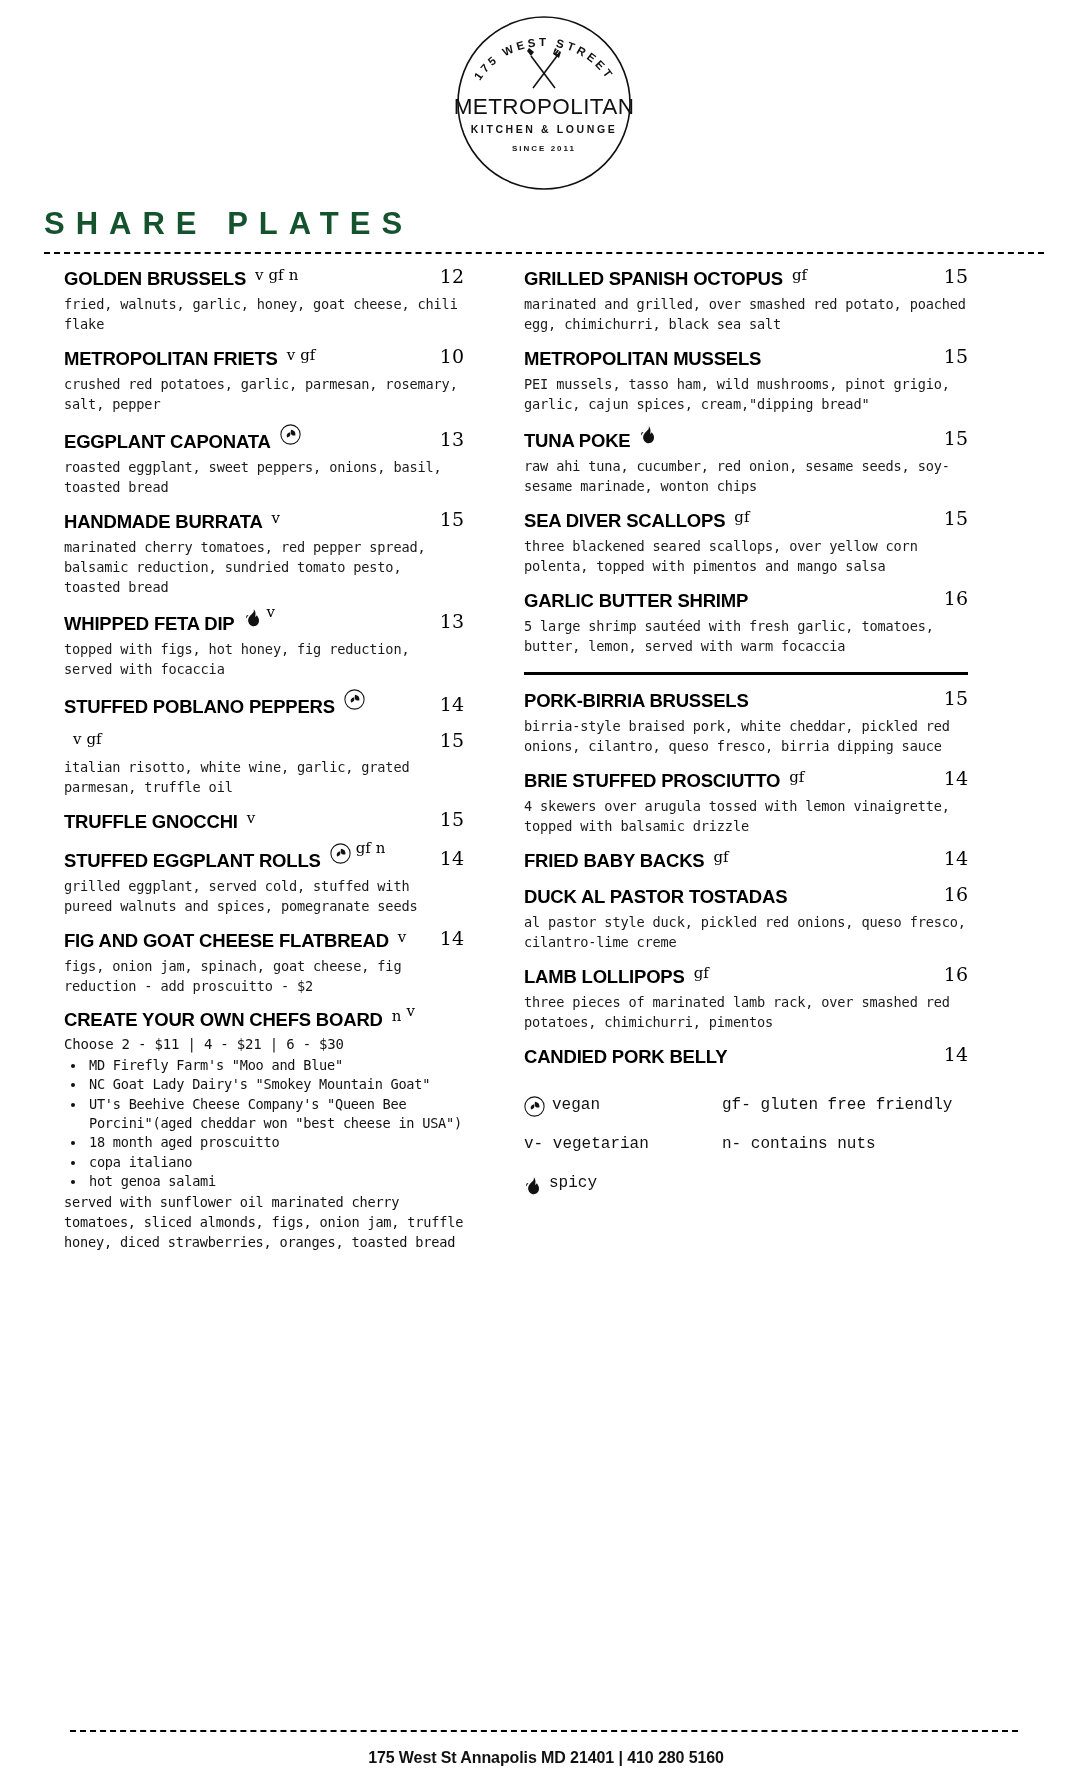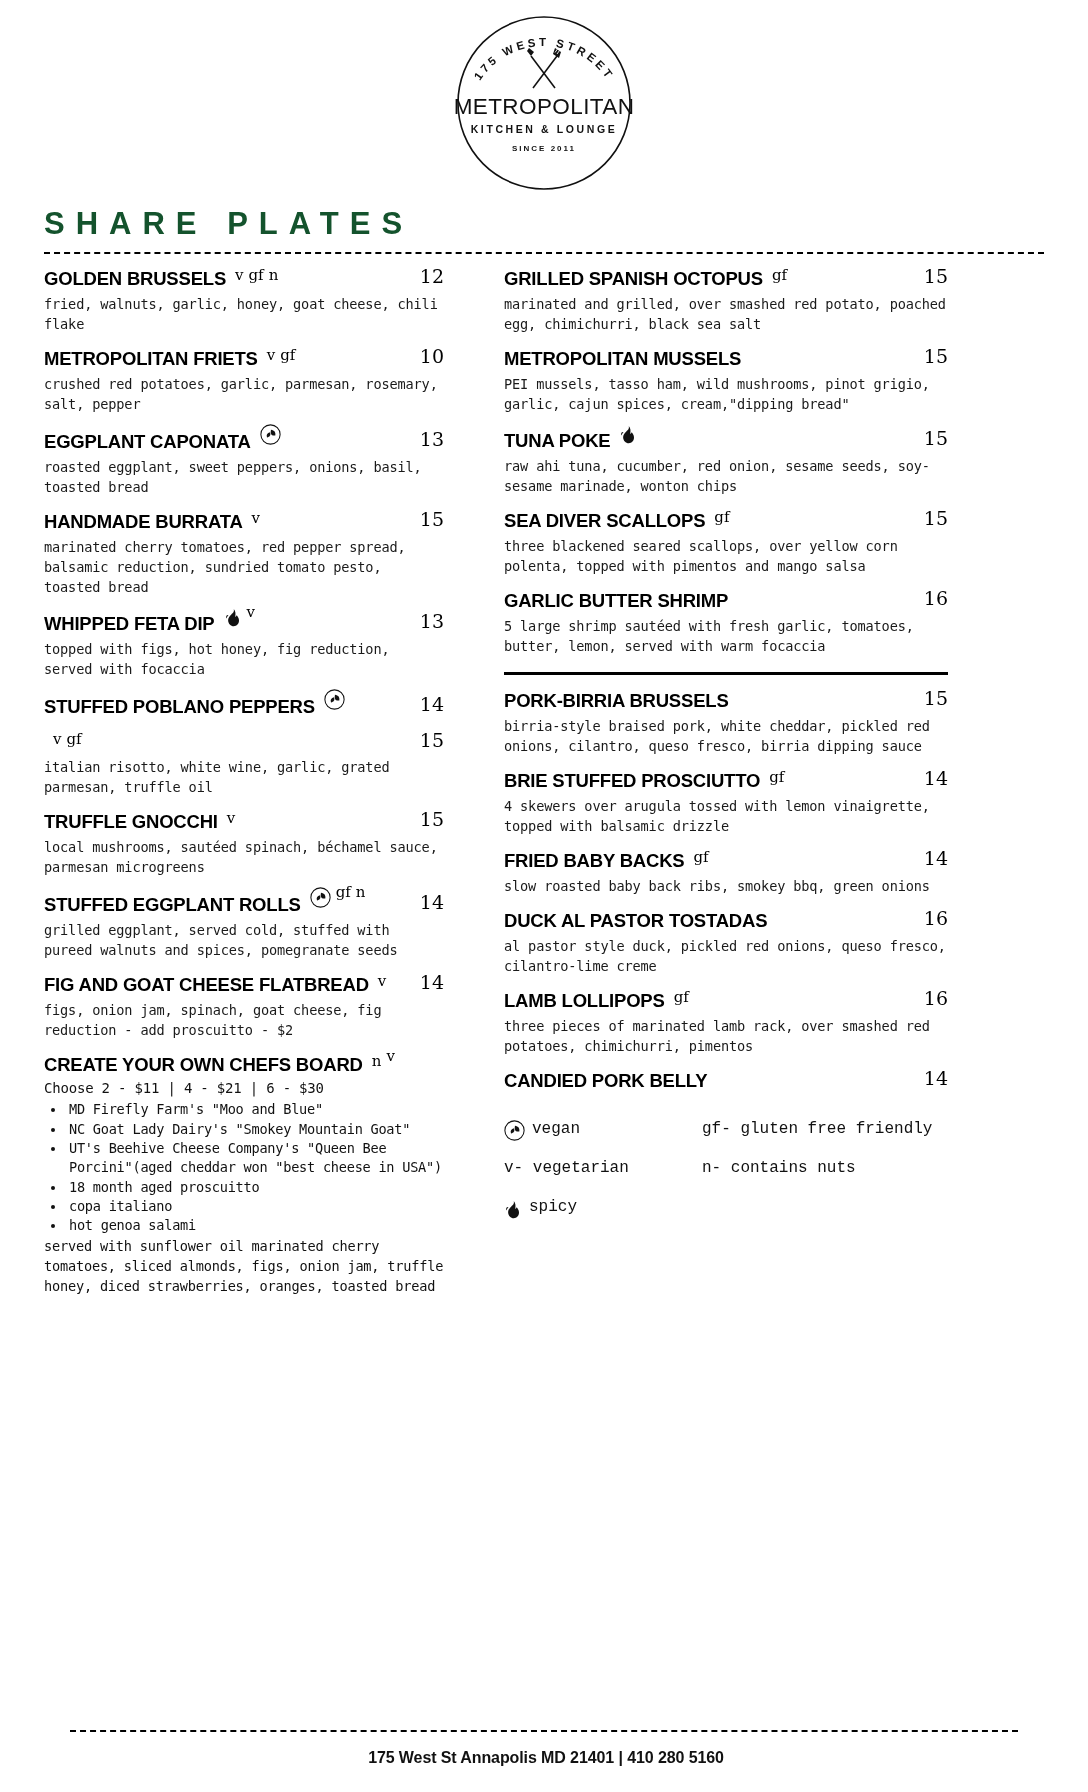"GOLDEN BRUSSELS" .col-left { margin-left: none -> 20px }
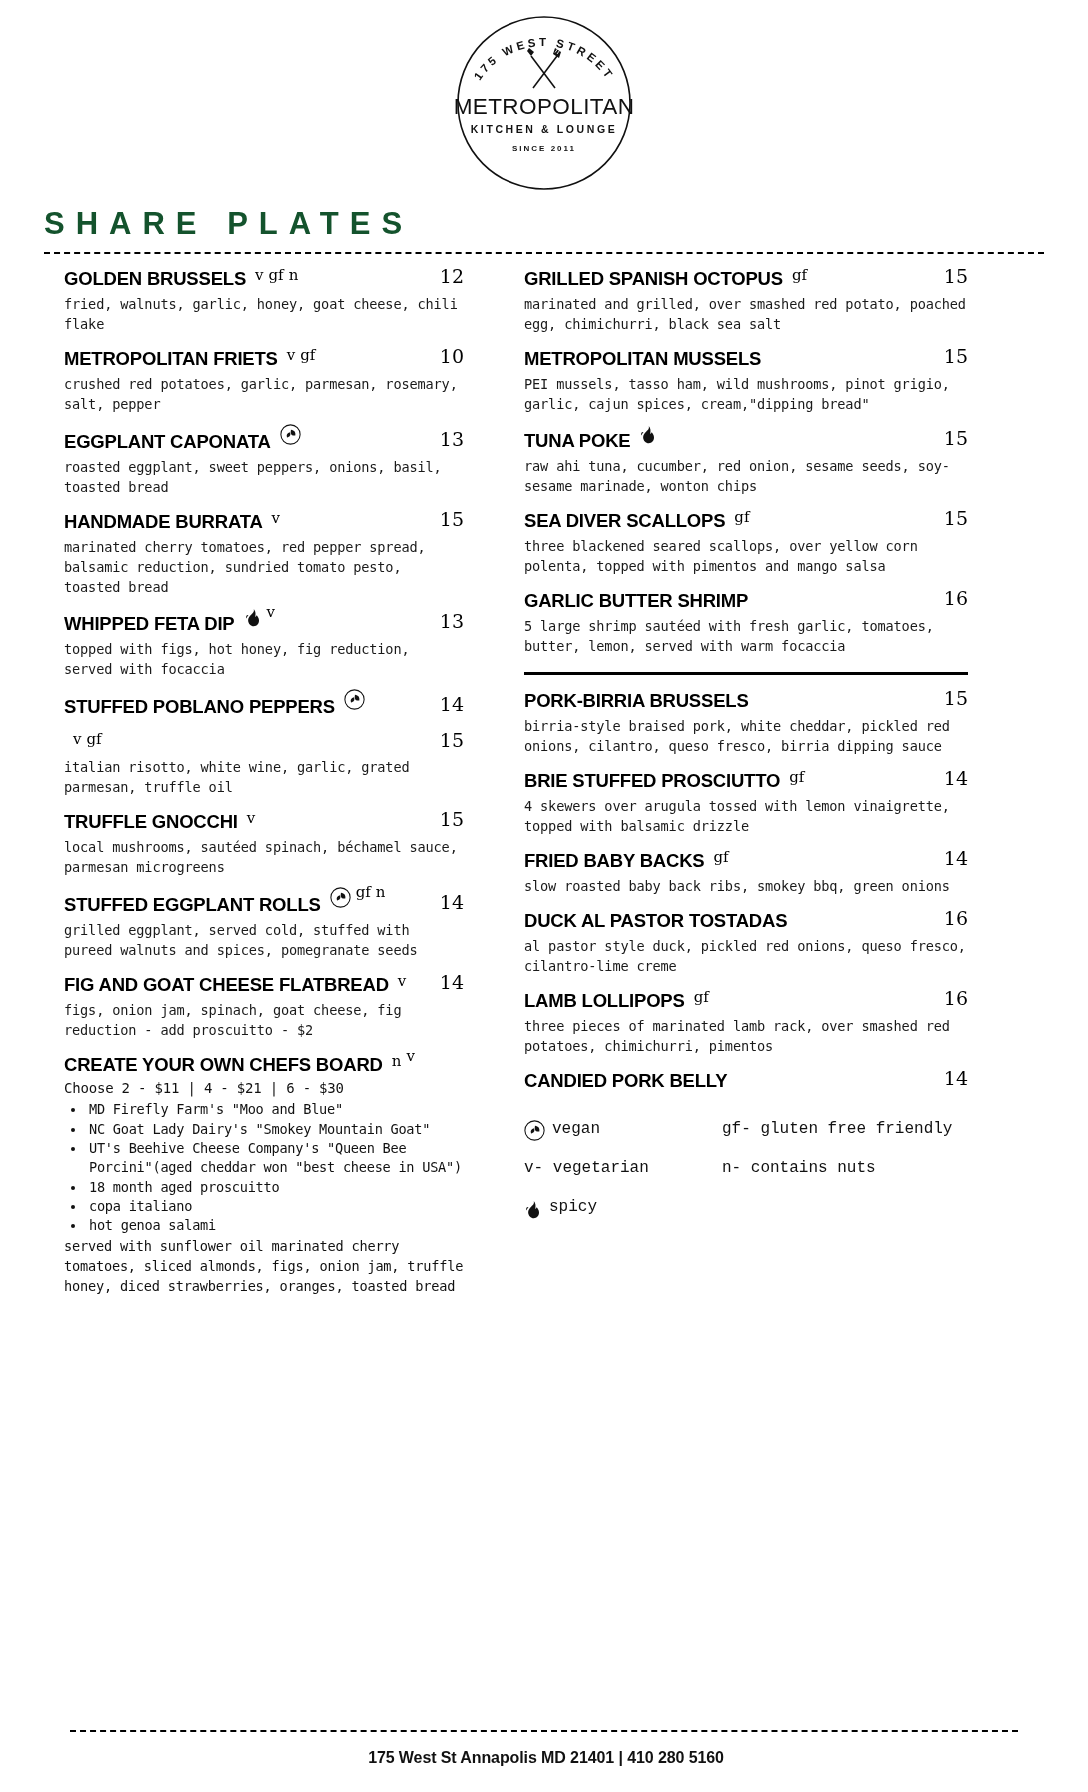"local mushrooms, sautéed spinach," div.desc { html: <div>local mushrooms, sautéed spinach, béchamel sauce, parmesan microgreens</div> -> none }
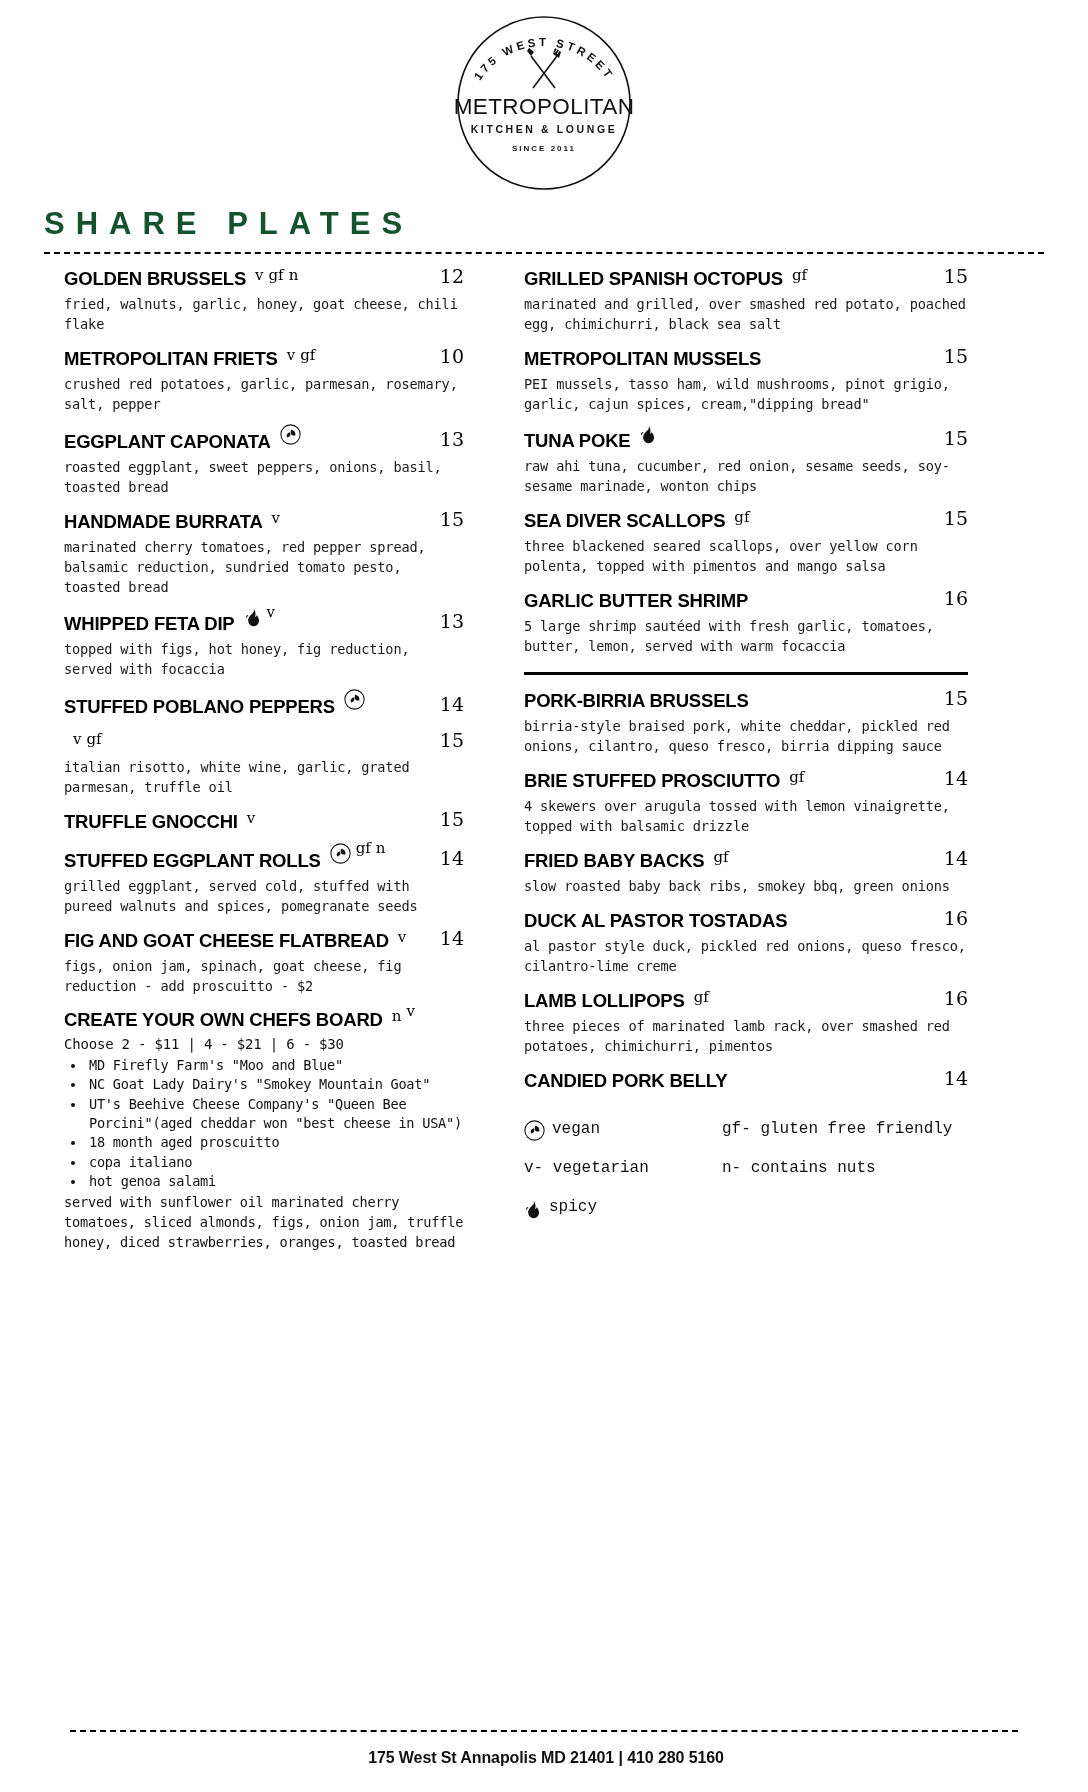"slow roasted baby back ribs," div.desc { html: <div>slow roasted baby back ribs, smokey bbq, green onions</div> -> none }
